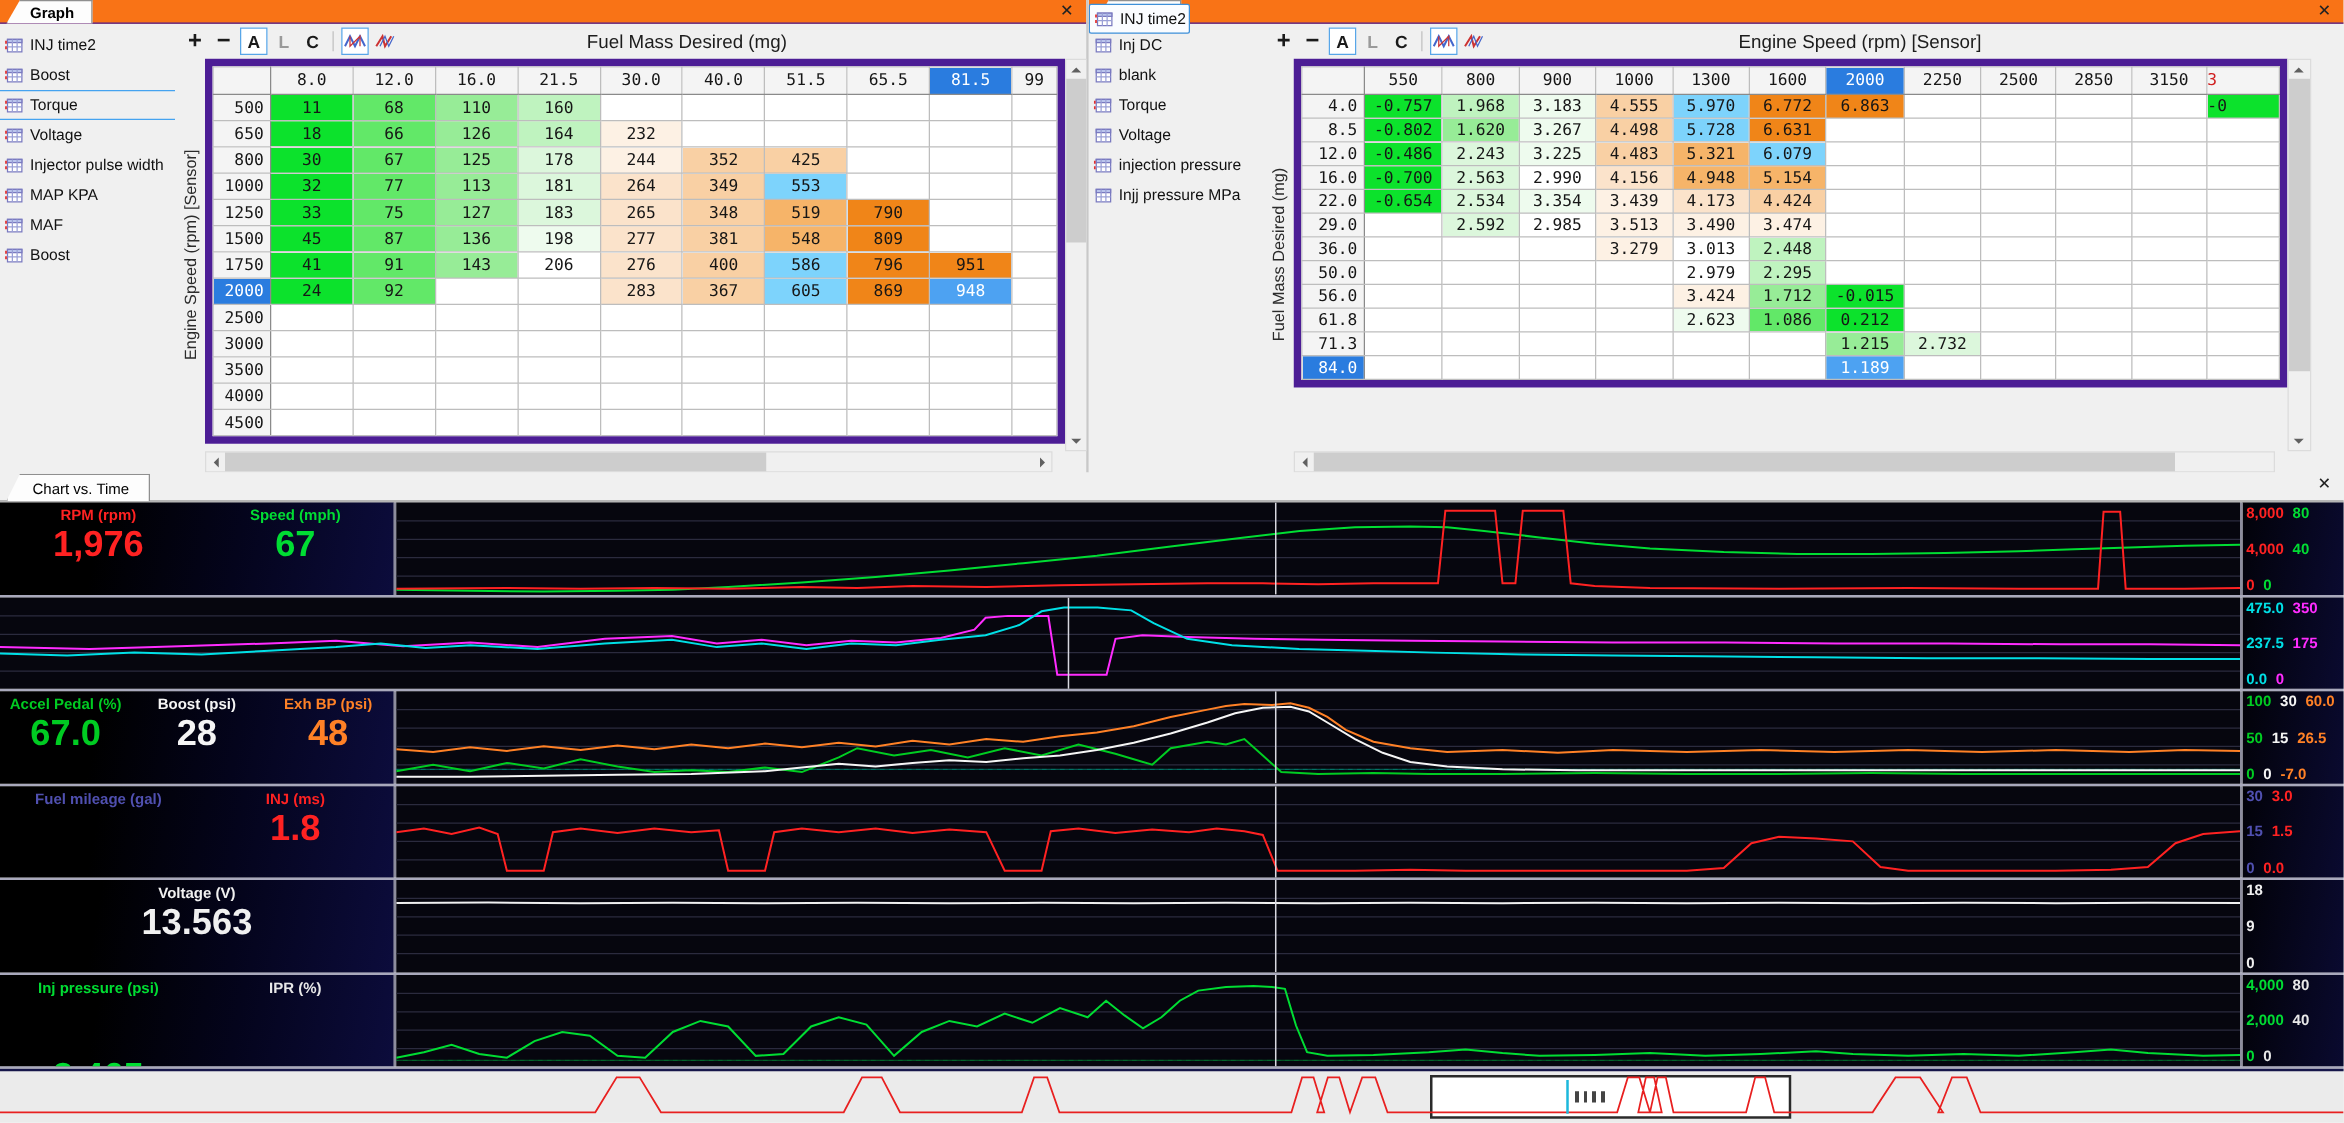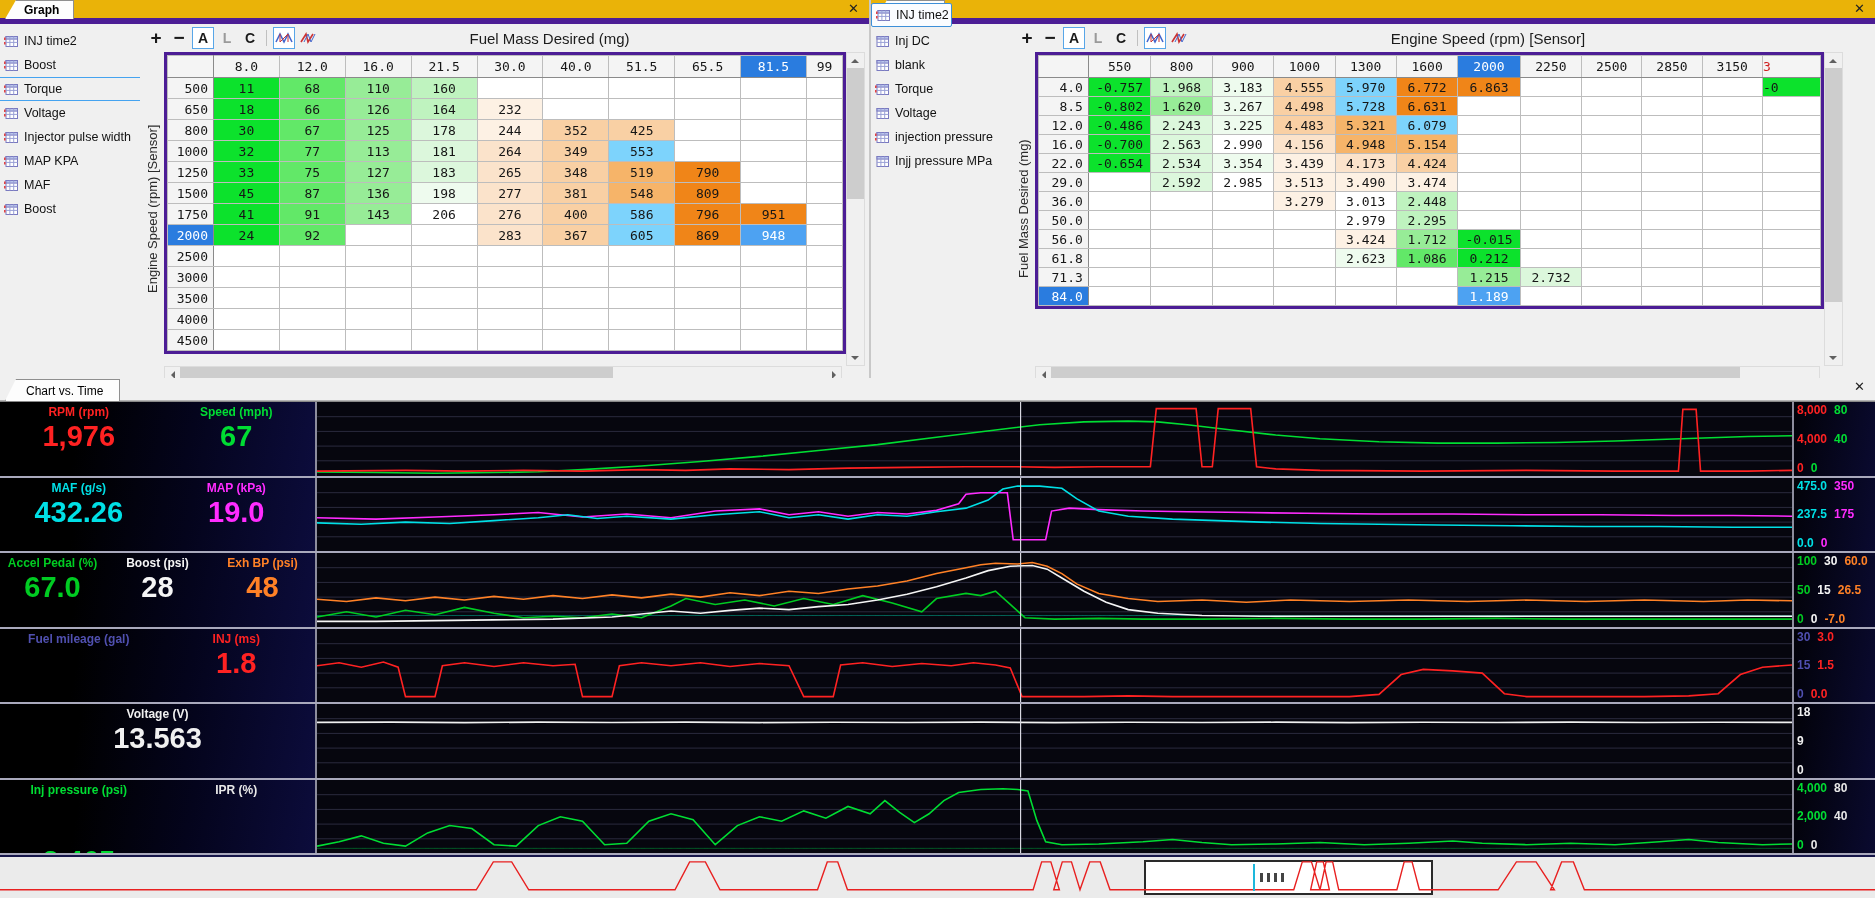"Graph" .tabbar { background: #eab308 -> #f97316; border-bottom: 6px solid #4c1d95 -> 1px solid #4c1d95 }
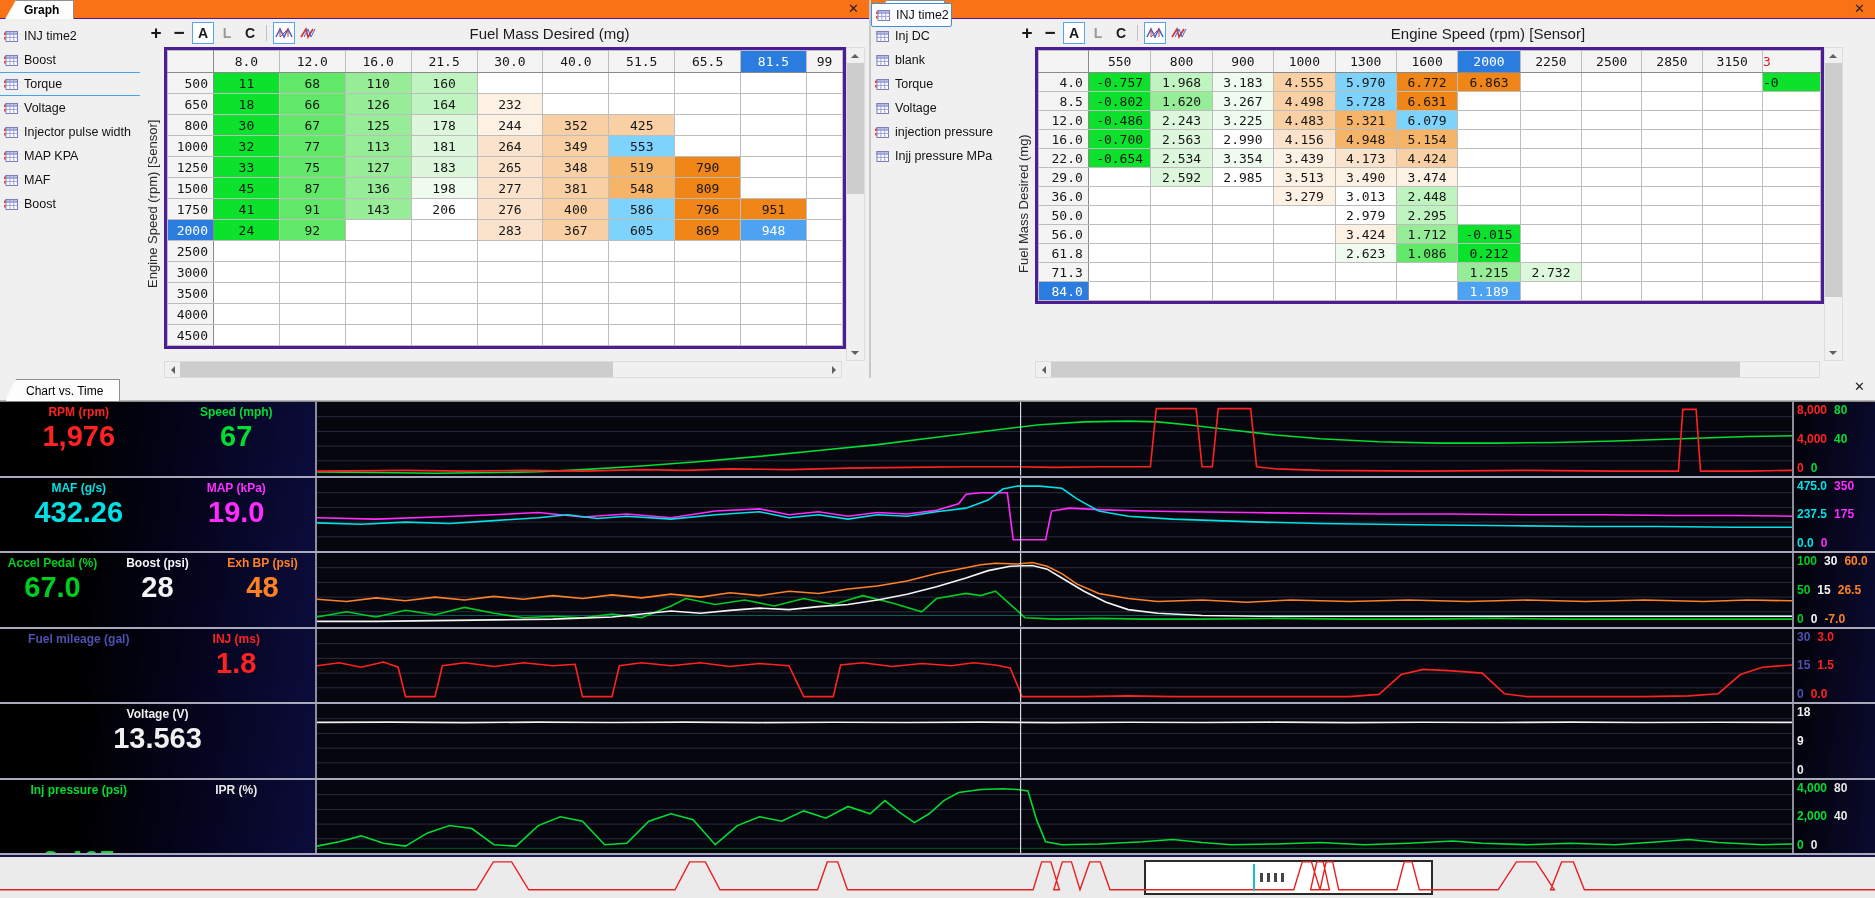"8.0" .tblbox { border: 3px solid #4c1d95 -> 6px solid #4c1d95 }
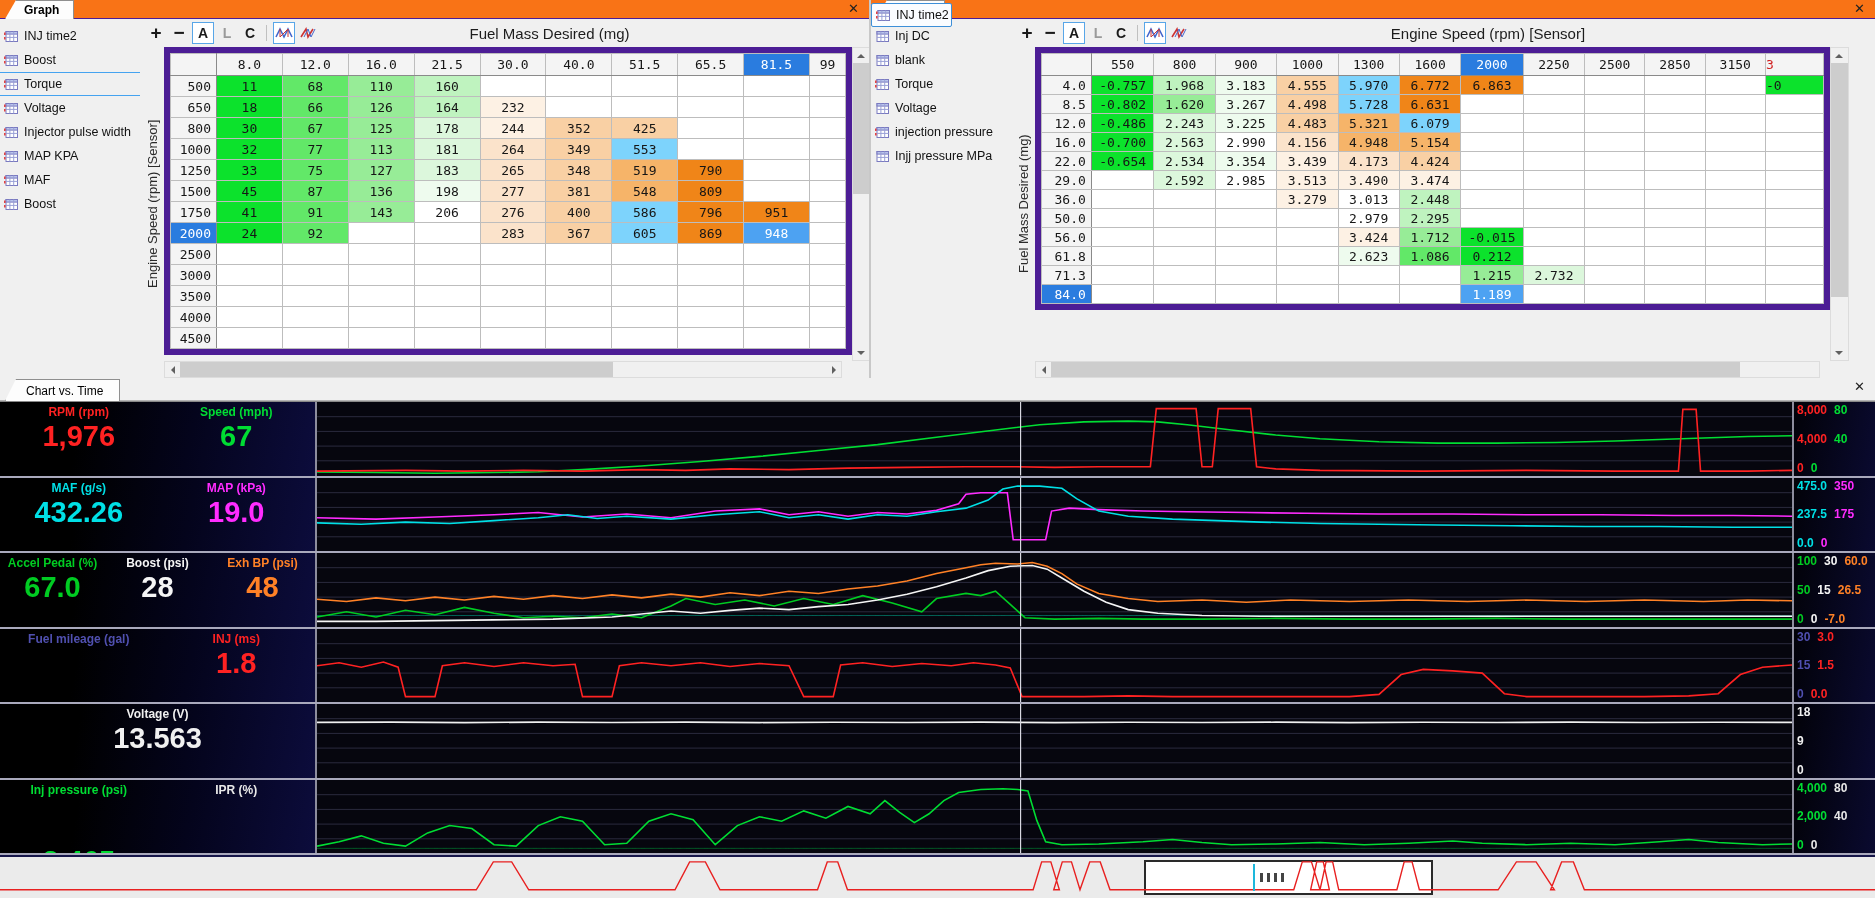"MAF (g/s)" div.clabels { html: <div> <div> <div>MAF (g/s)</div> <div>432.26</div> </div> <div> <div>MAP (kPa)</div> <div>19.0</div> </div> </div> -> none }
